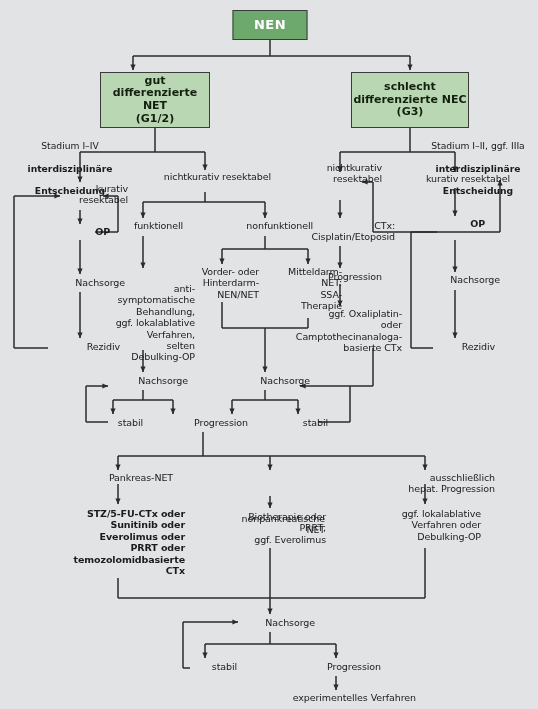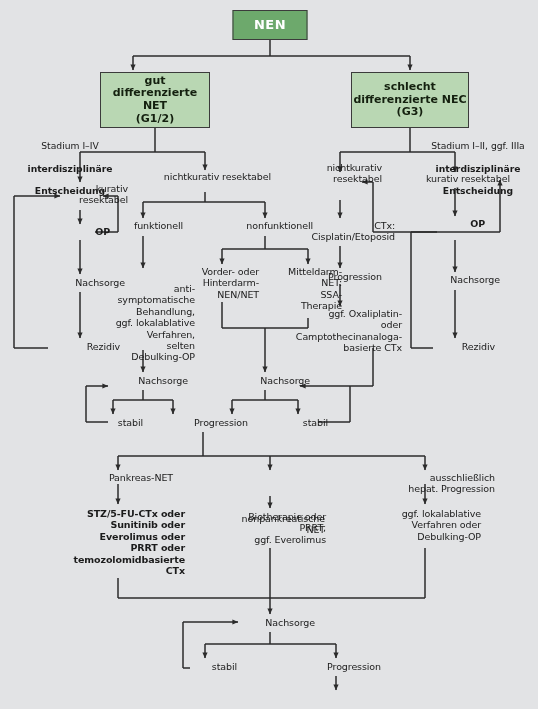"experimentelles Verfahren" div.node { html: none -> <div>experimentelles Verfahren</div> }
